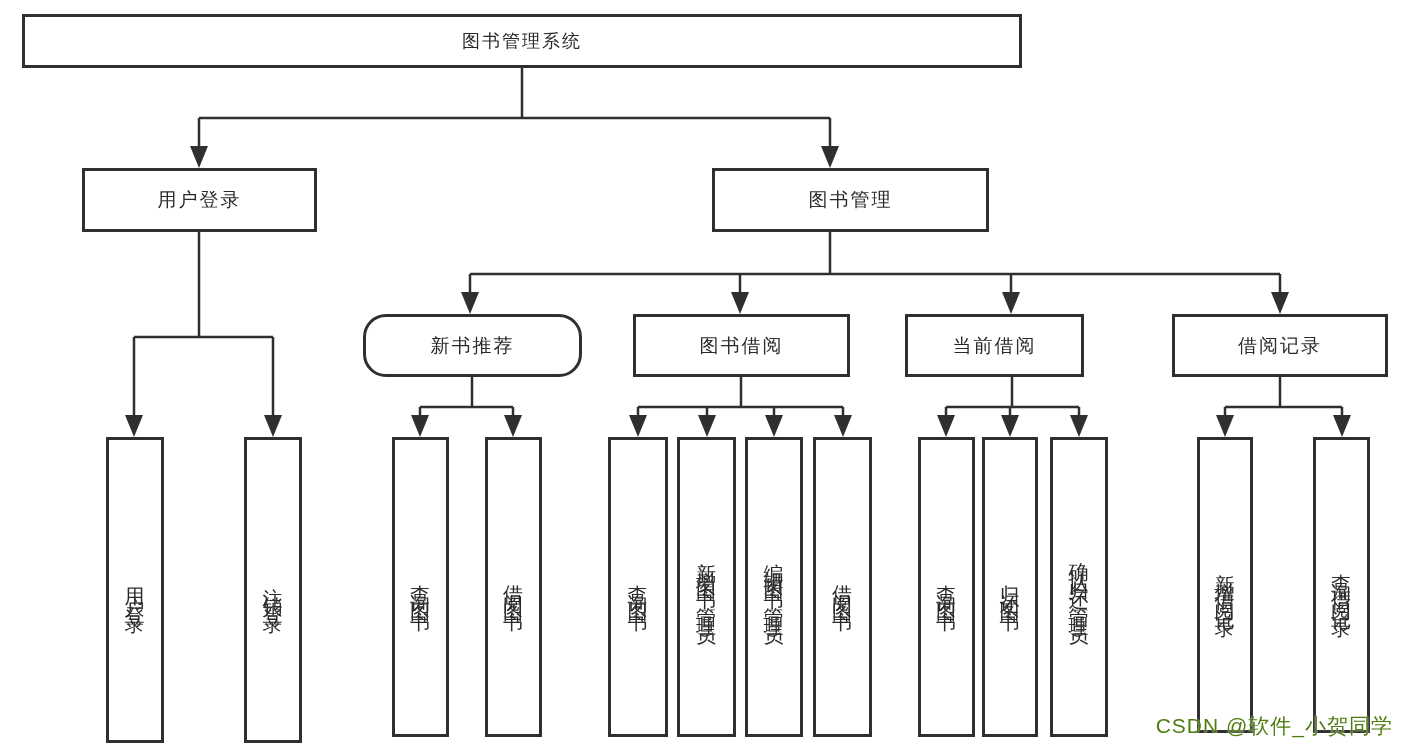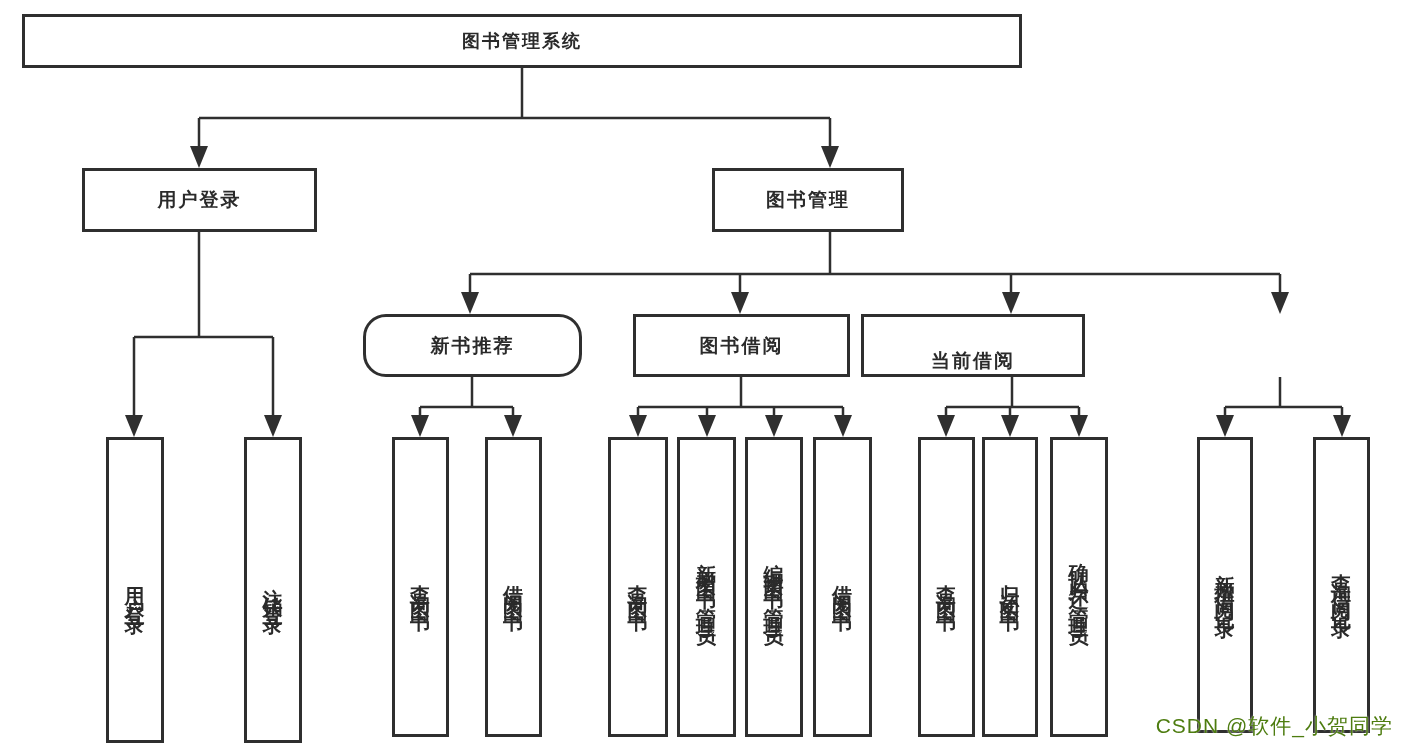"图书管理系统" .box { font-weight: bold -> none }
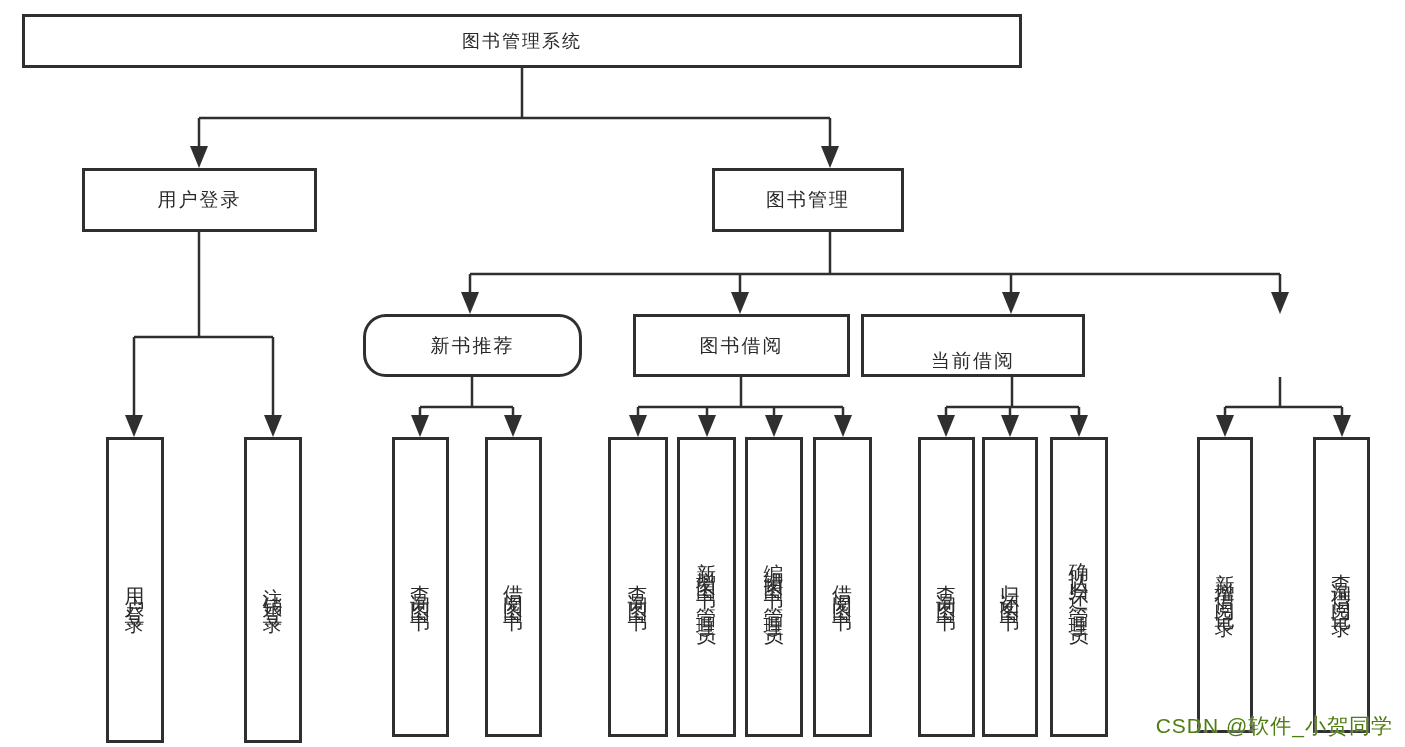"图书管理" div.box { width: 192px -> 277px }
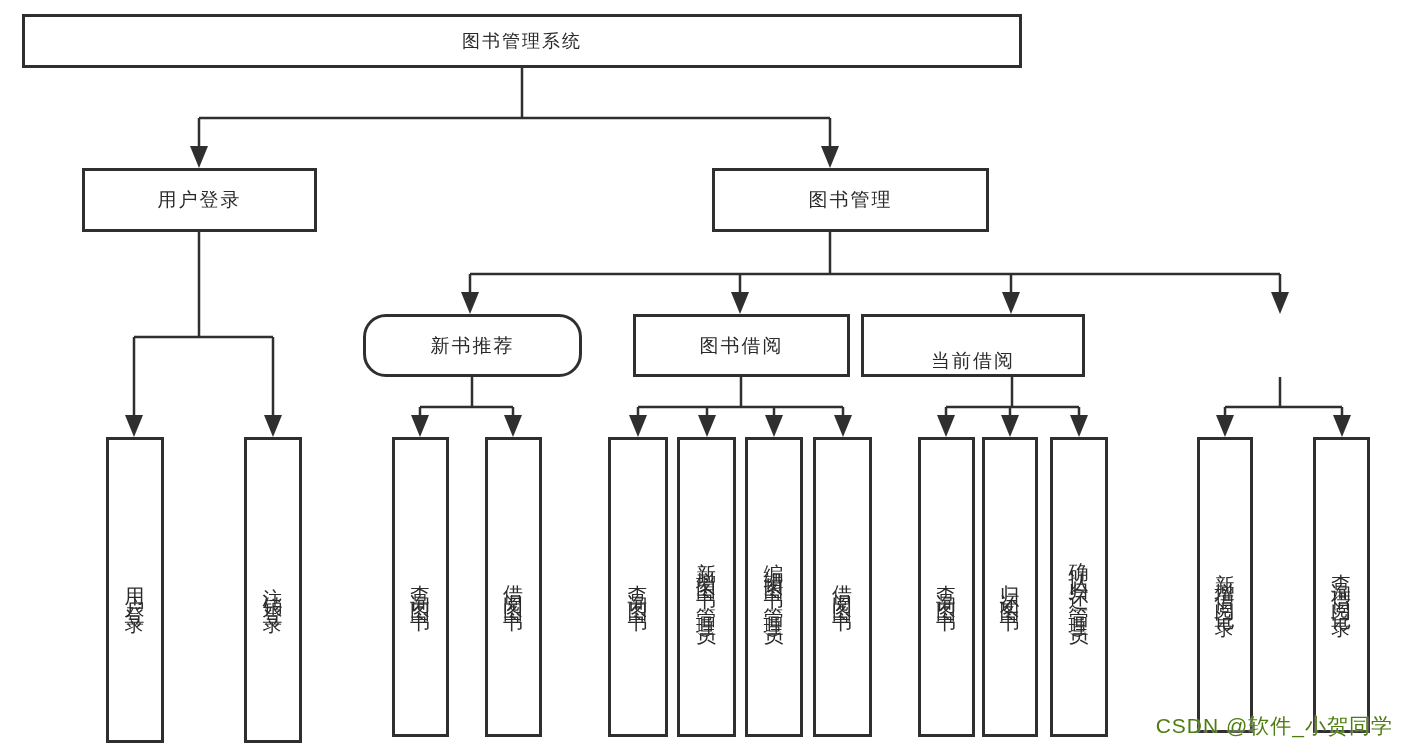"当前借阅" div.box { align-items: flex-end -> none; left: 861px -> 905px; width: 224px -> 179px }
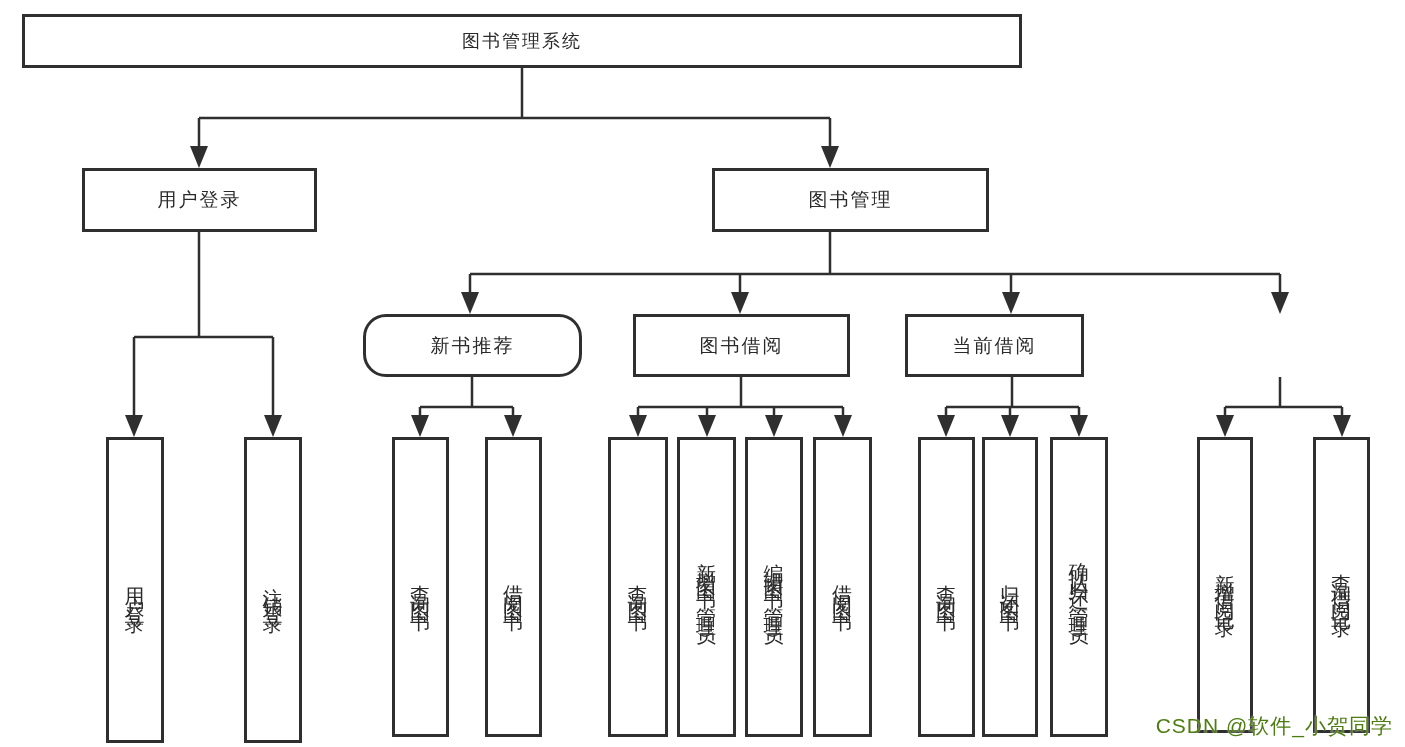"借阅记录" div.box { html: none -> <div> <span>借阅记录</span> </div> }
